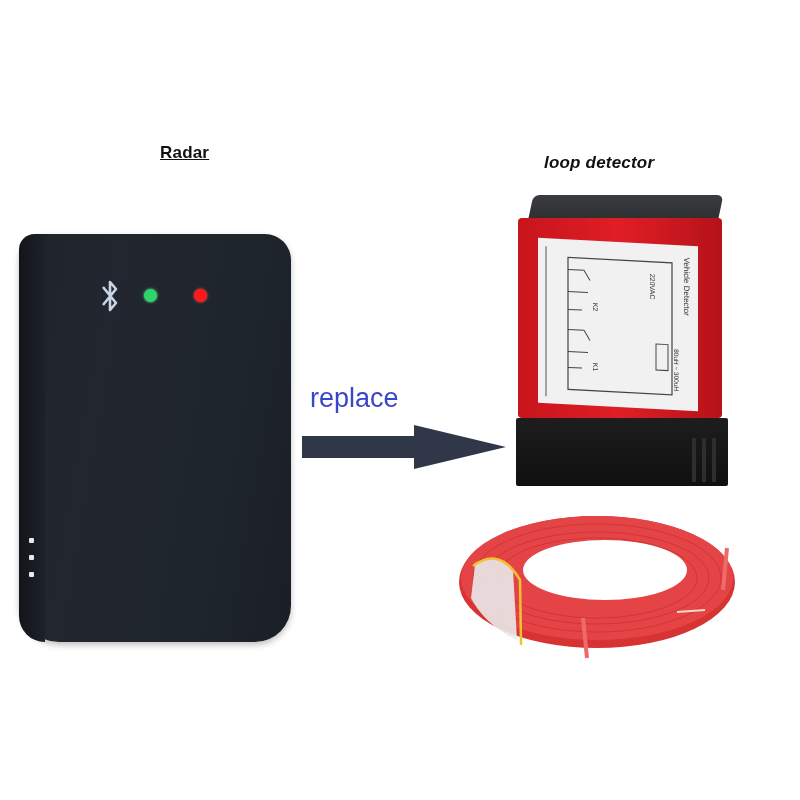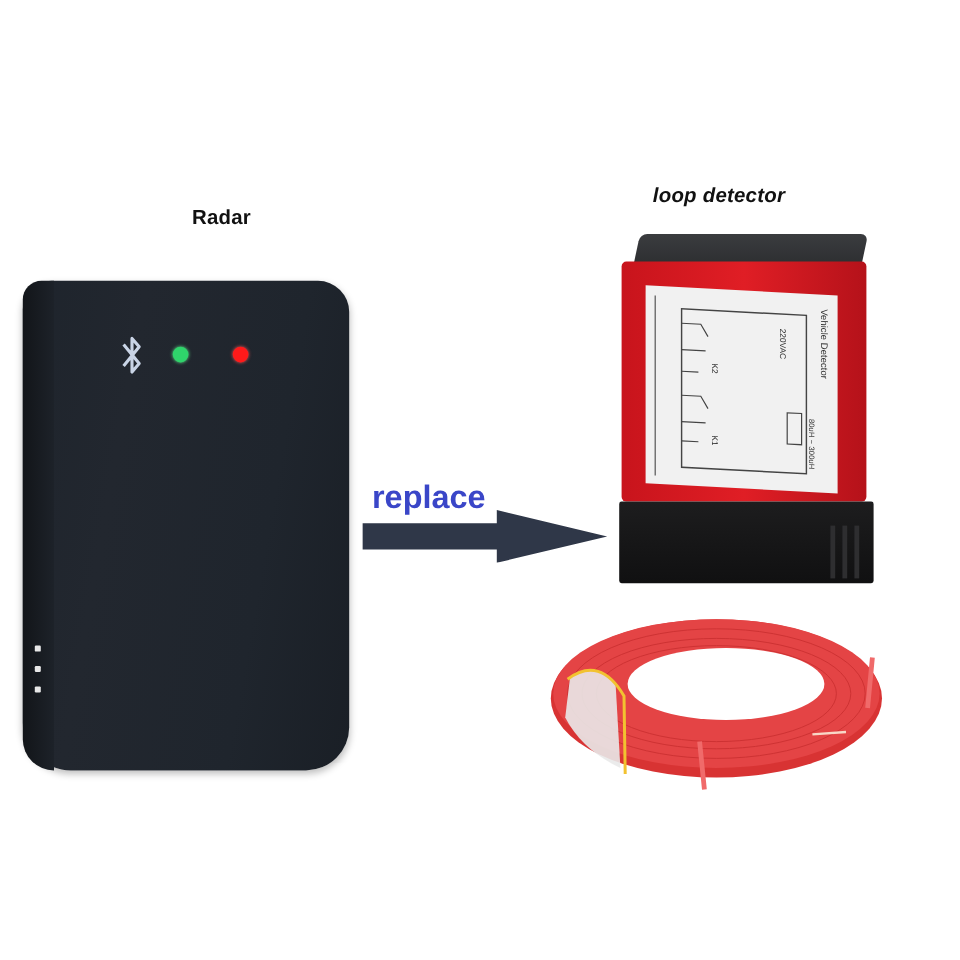"Radar" #radar-label { text-decoration: none -> underline; top: 172px -> 143px }
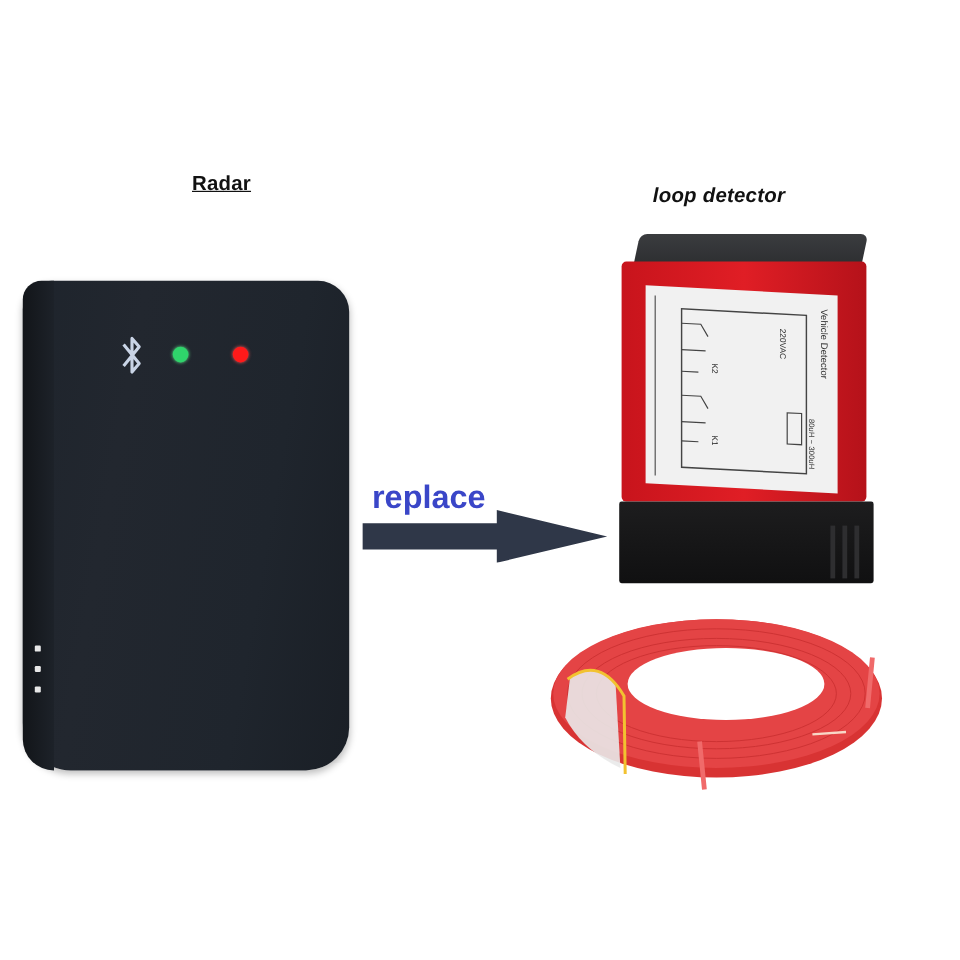"replace" #replace-label { font-weight: bold -> normal; top: 399px -> 383px }
